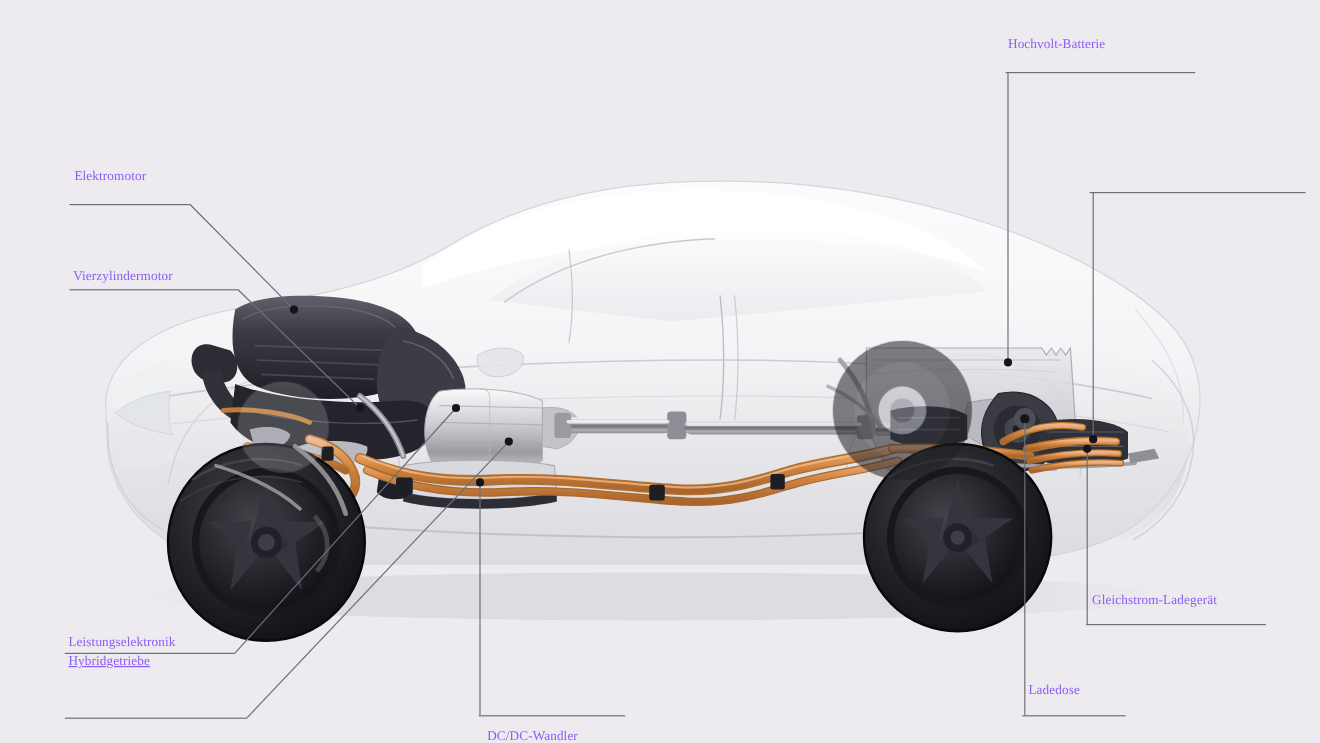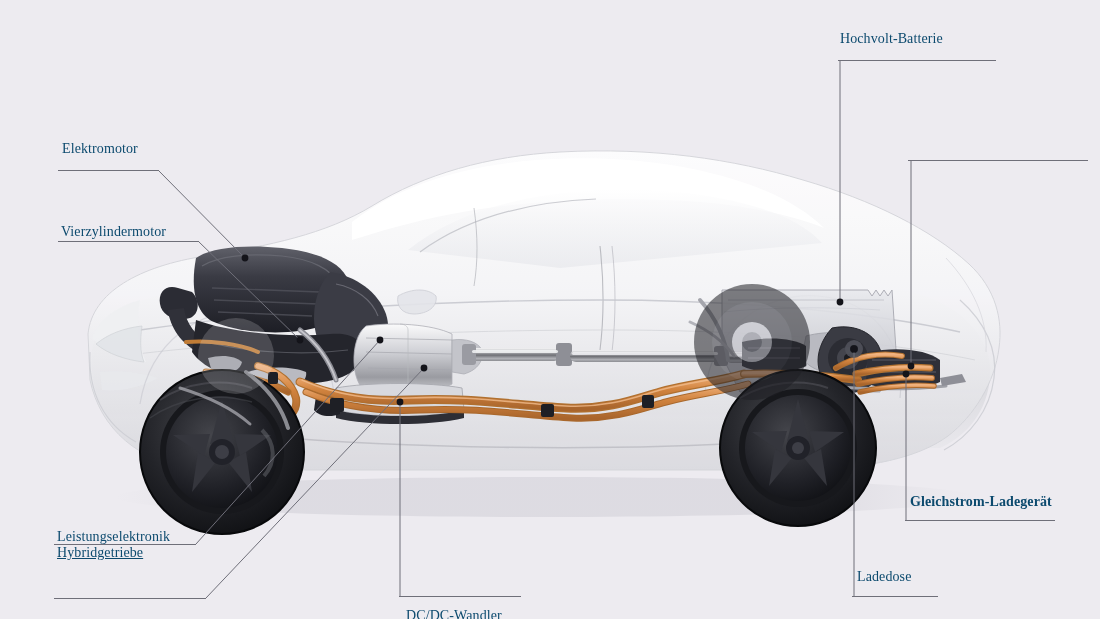"Hochvolt-Batterie" .label { color: #0c4a6e -> #8b5cf6; font-size: 14px -> 11px }
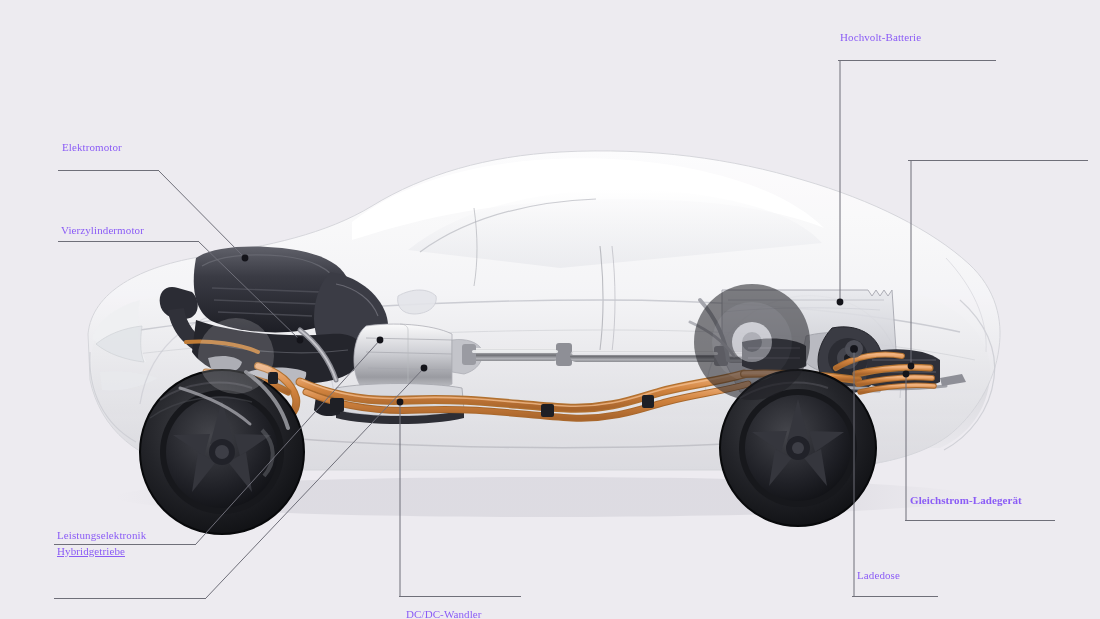"Gleichstrom-Ladegerät" div.label { font-weight: bold -> none }
